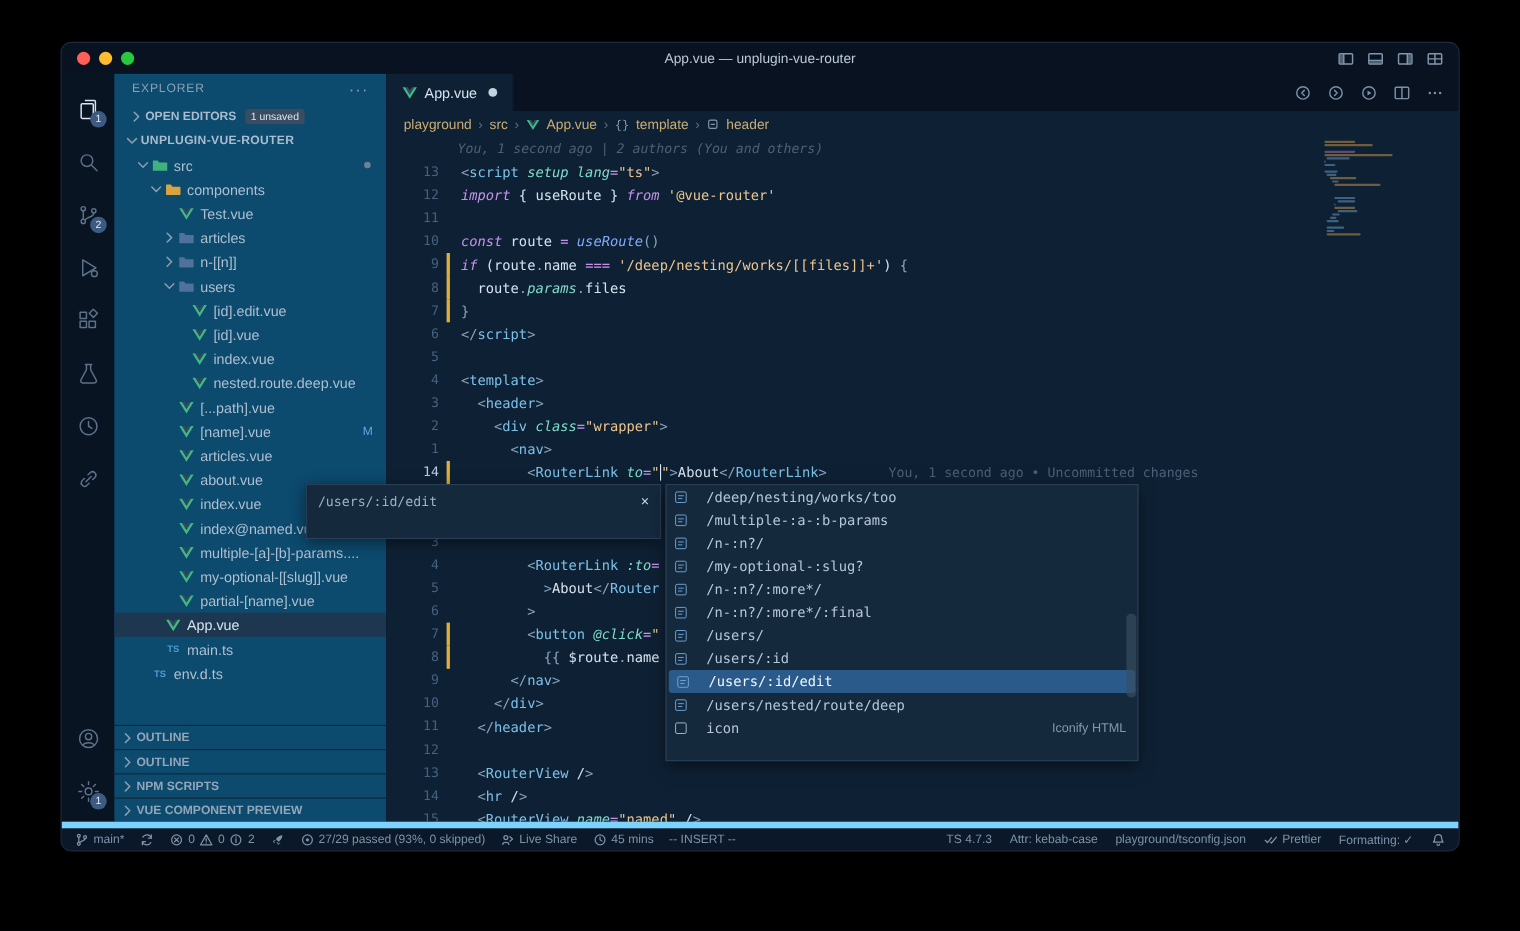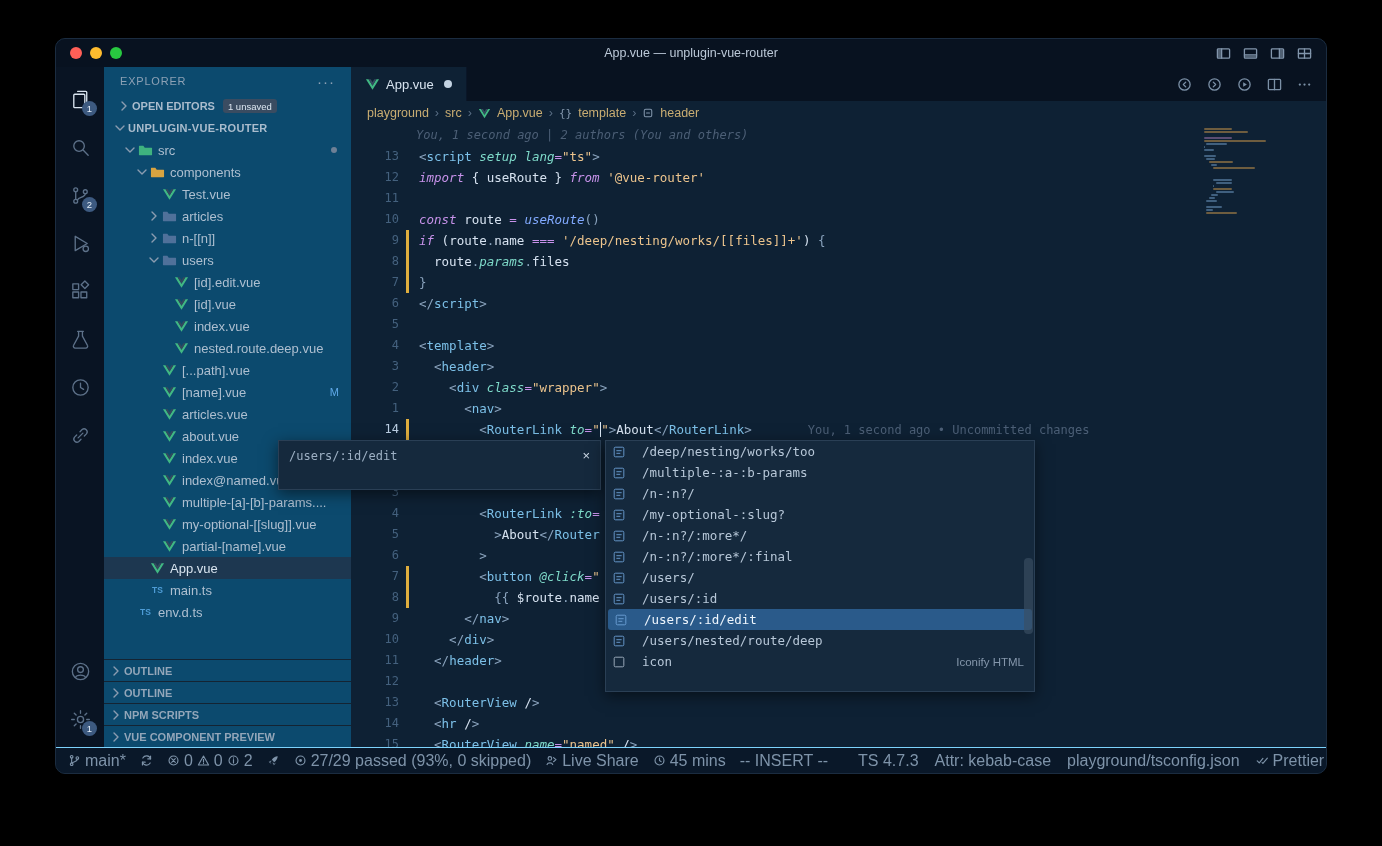"main*" .statusbar { border-top: 1px solid #7dd3fc -> 6px solid #7dd3fc; font-size: 16px -> 11px }
